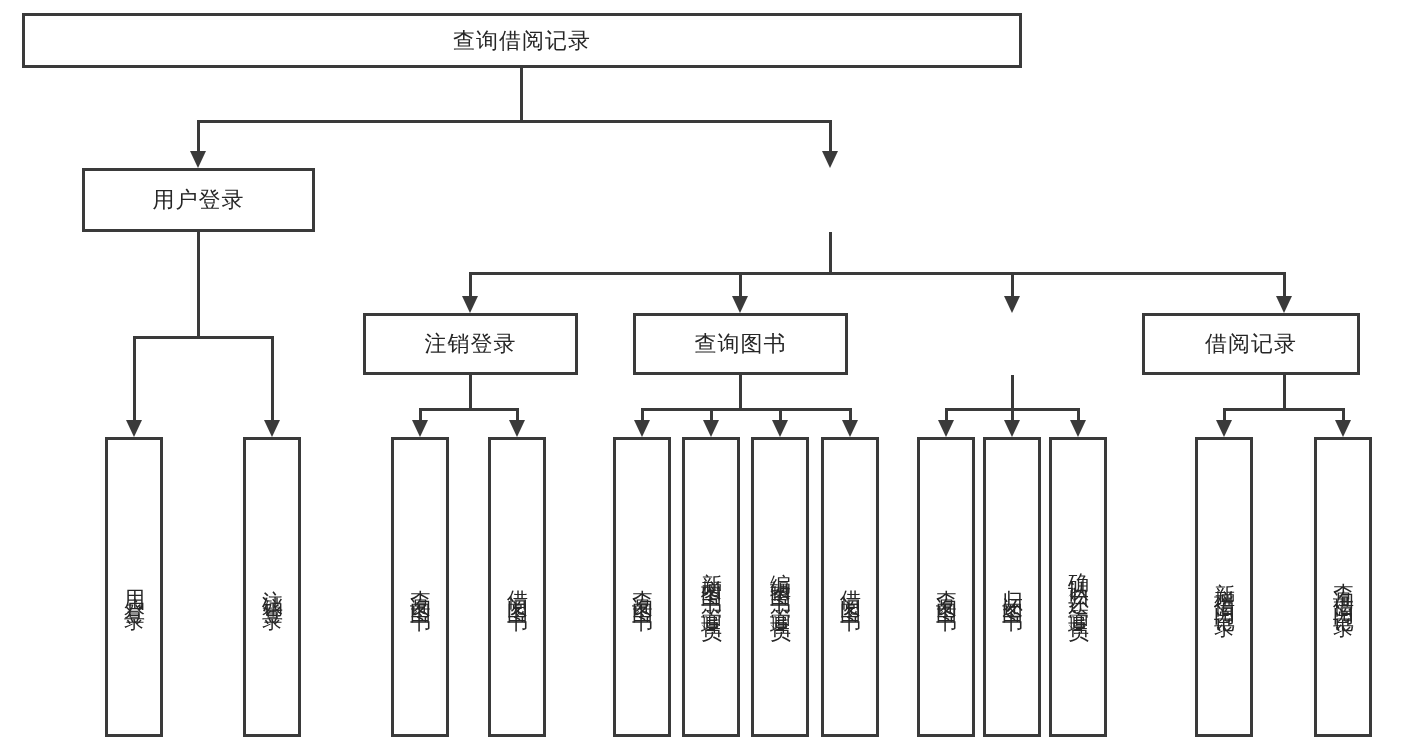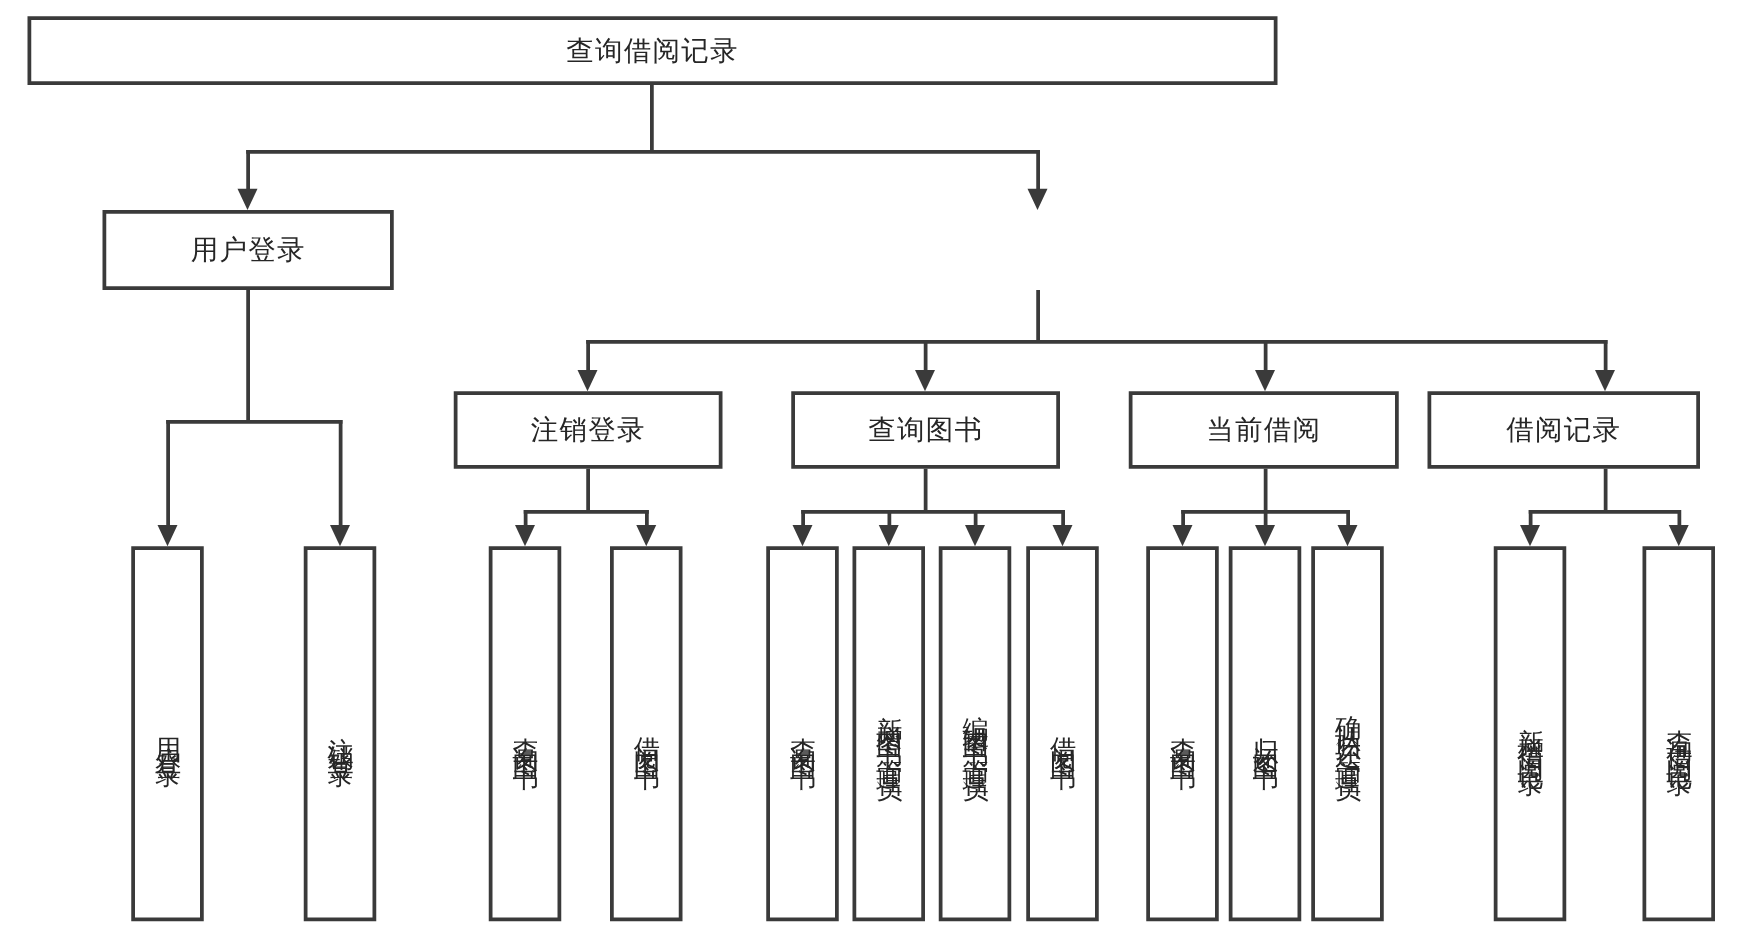"当前借阅" div.hbox { html: <div> <span>当前借阅</span> </div> -> none }
